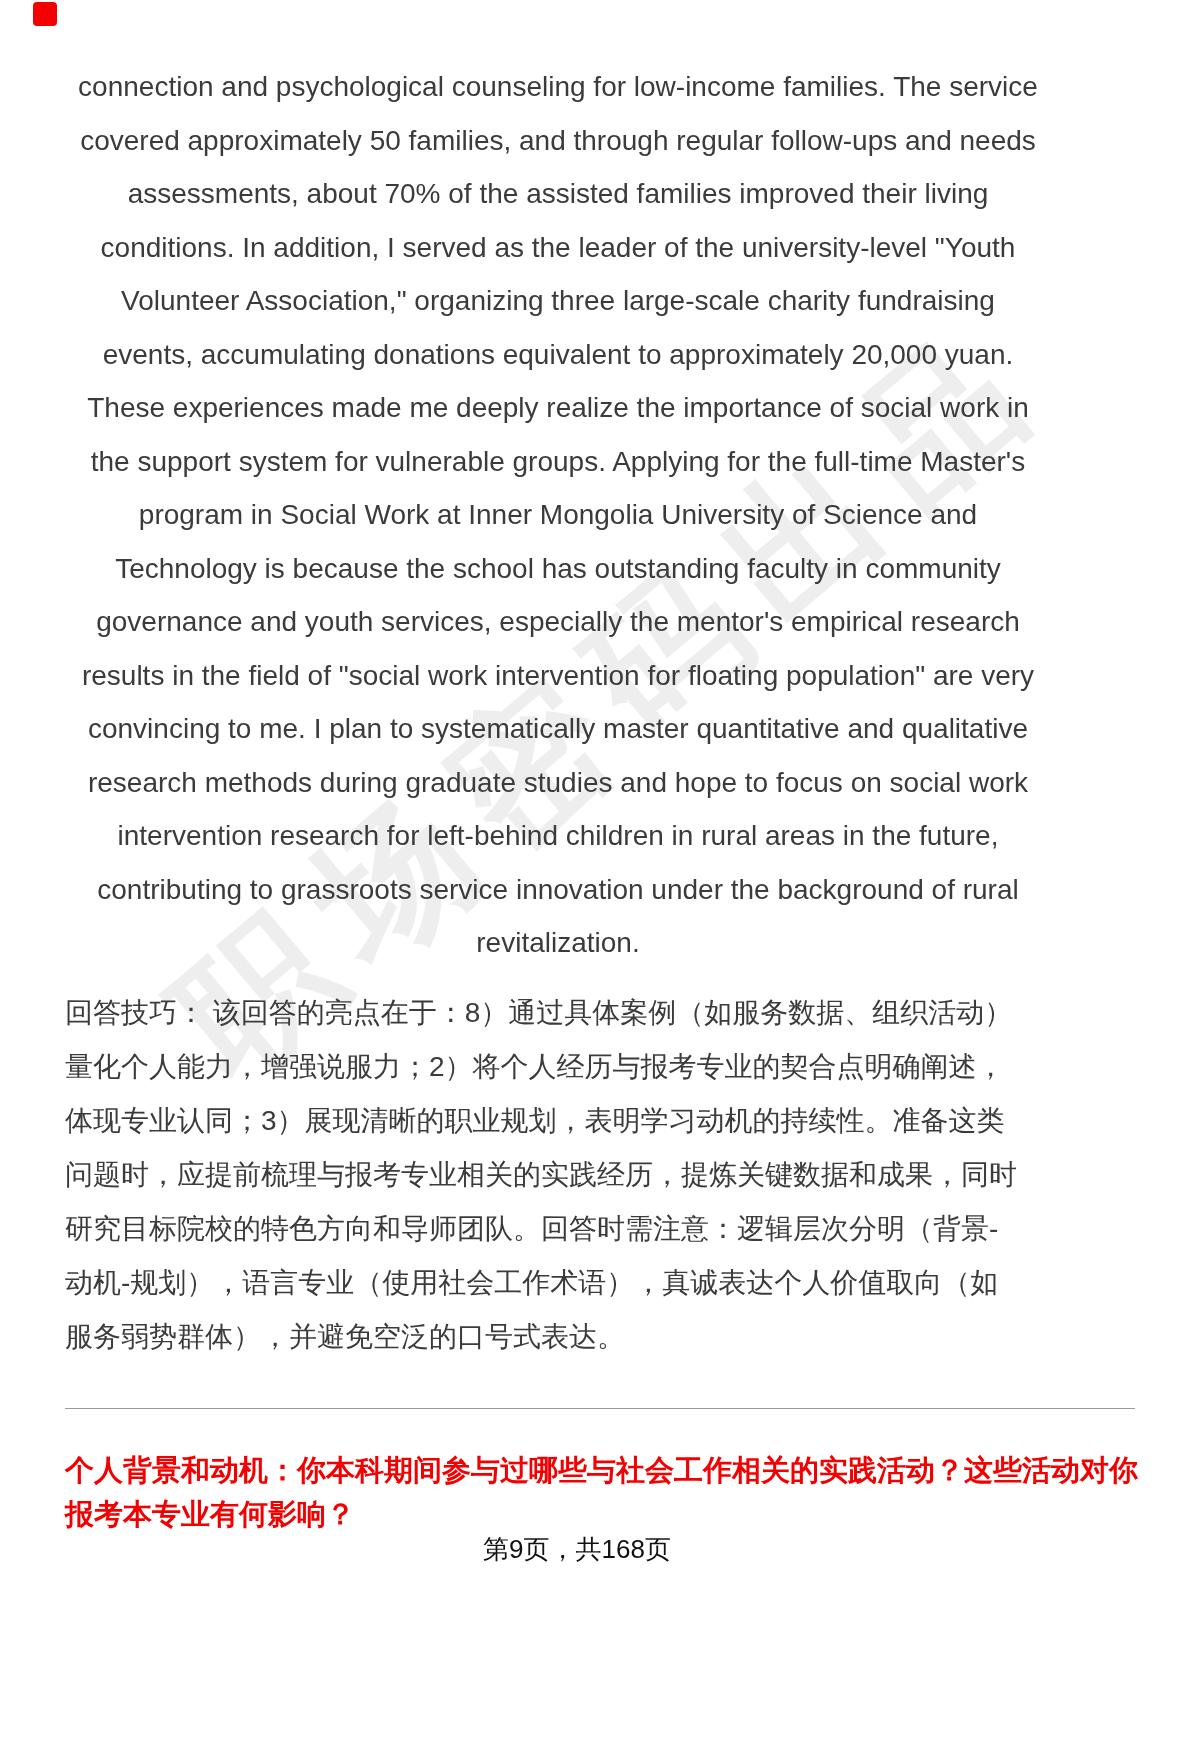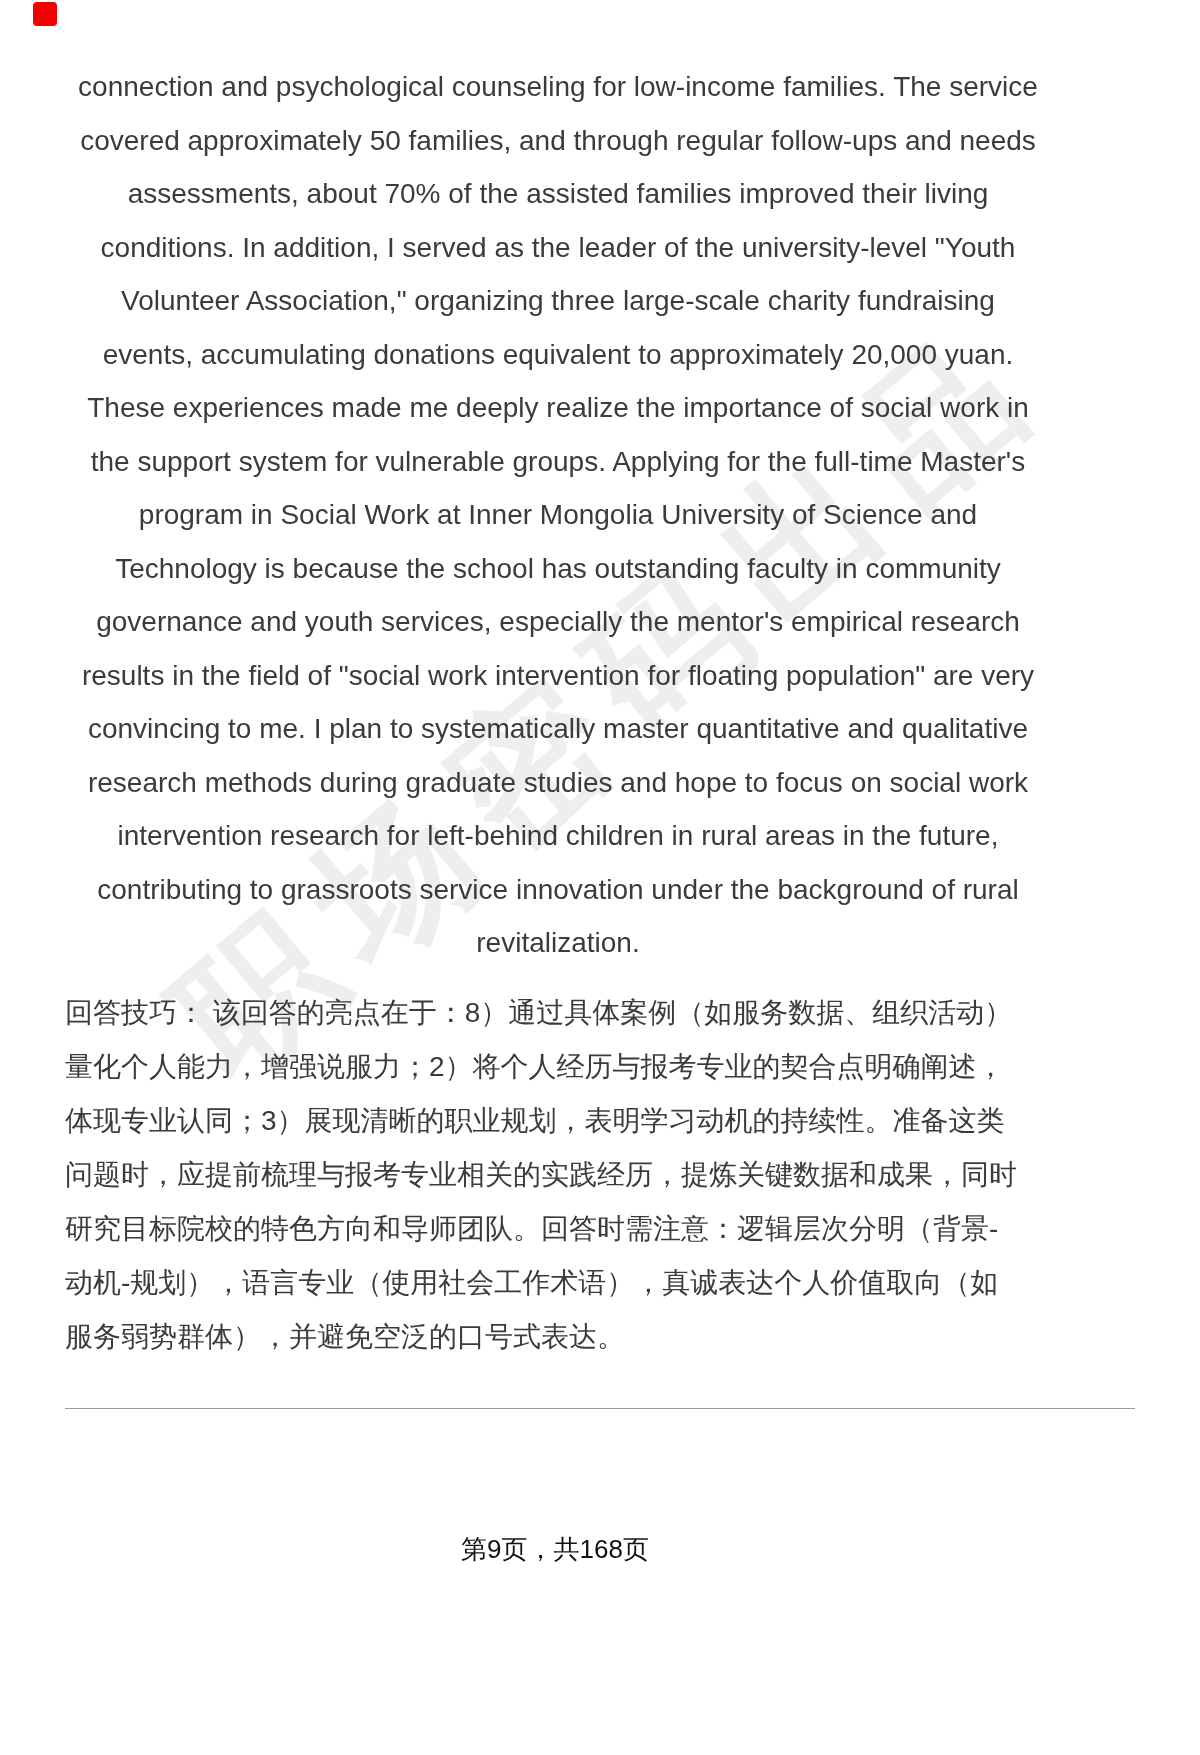"个人背景和动机：你本科期间参与过哪些与社会工作相关的实践活动？这些活动对你报考本" h2.question-heading { html: none -> <h2>个人背景和动机：你本科期间参与过哪些与社会工作相关的实践活动？这些活动对你报考本专业有何影响？</h2> }
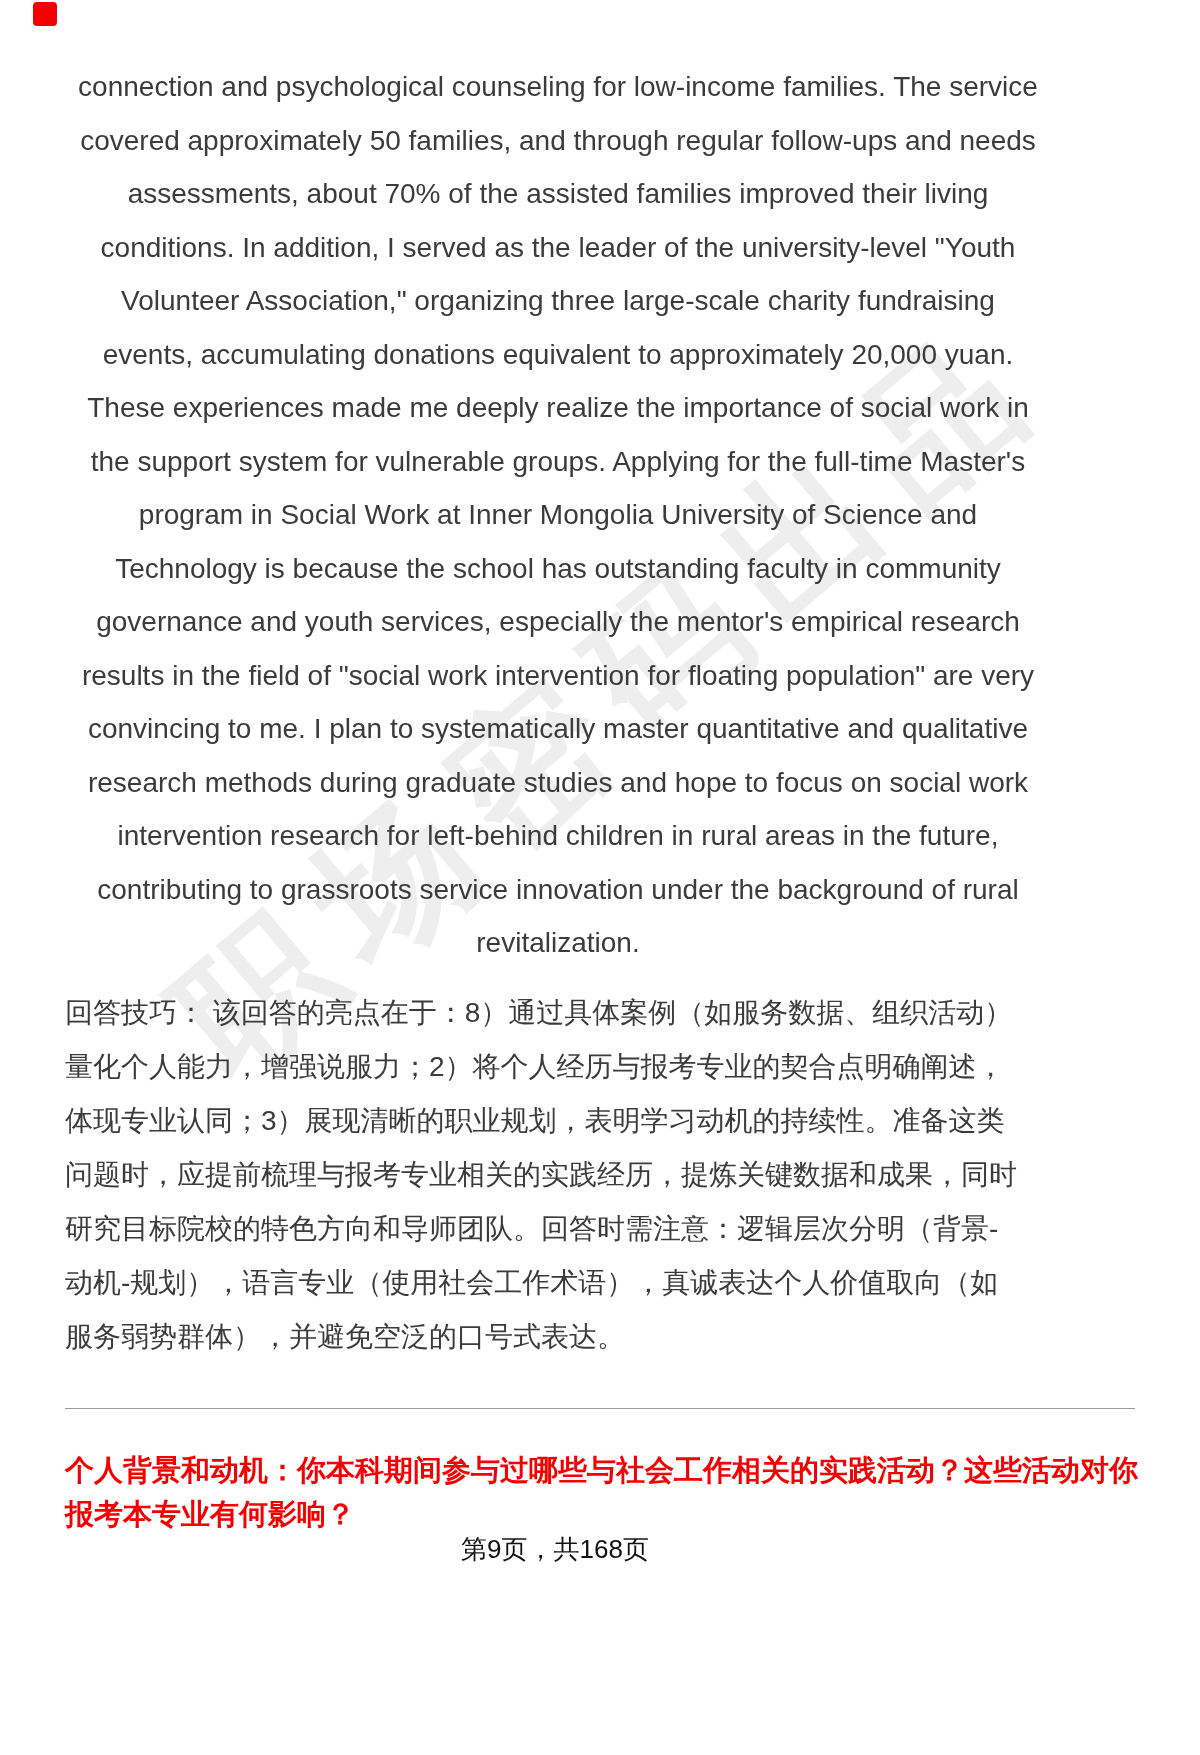"第9页，共168页" .footer { padding-left: none -> 22px }
